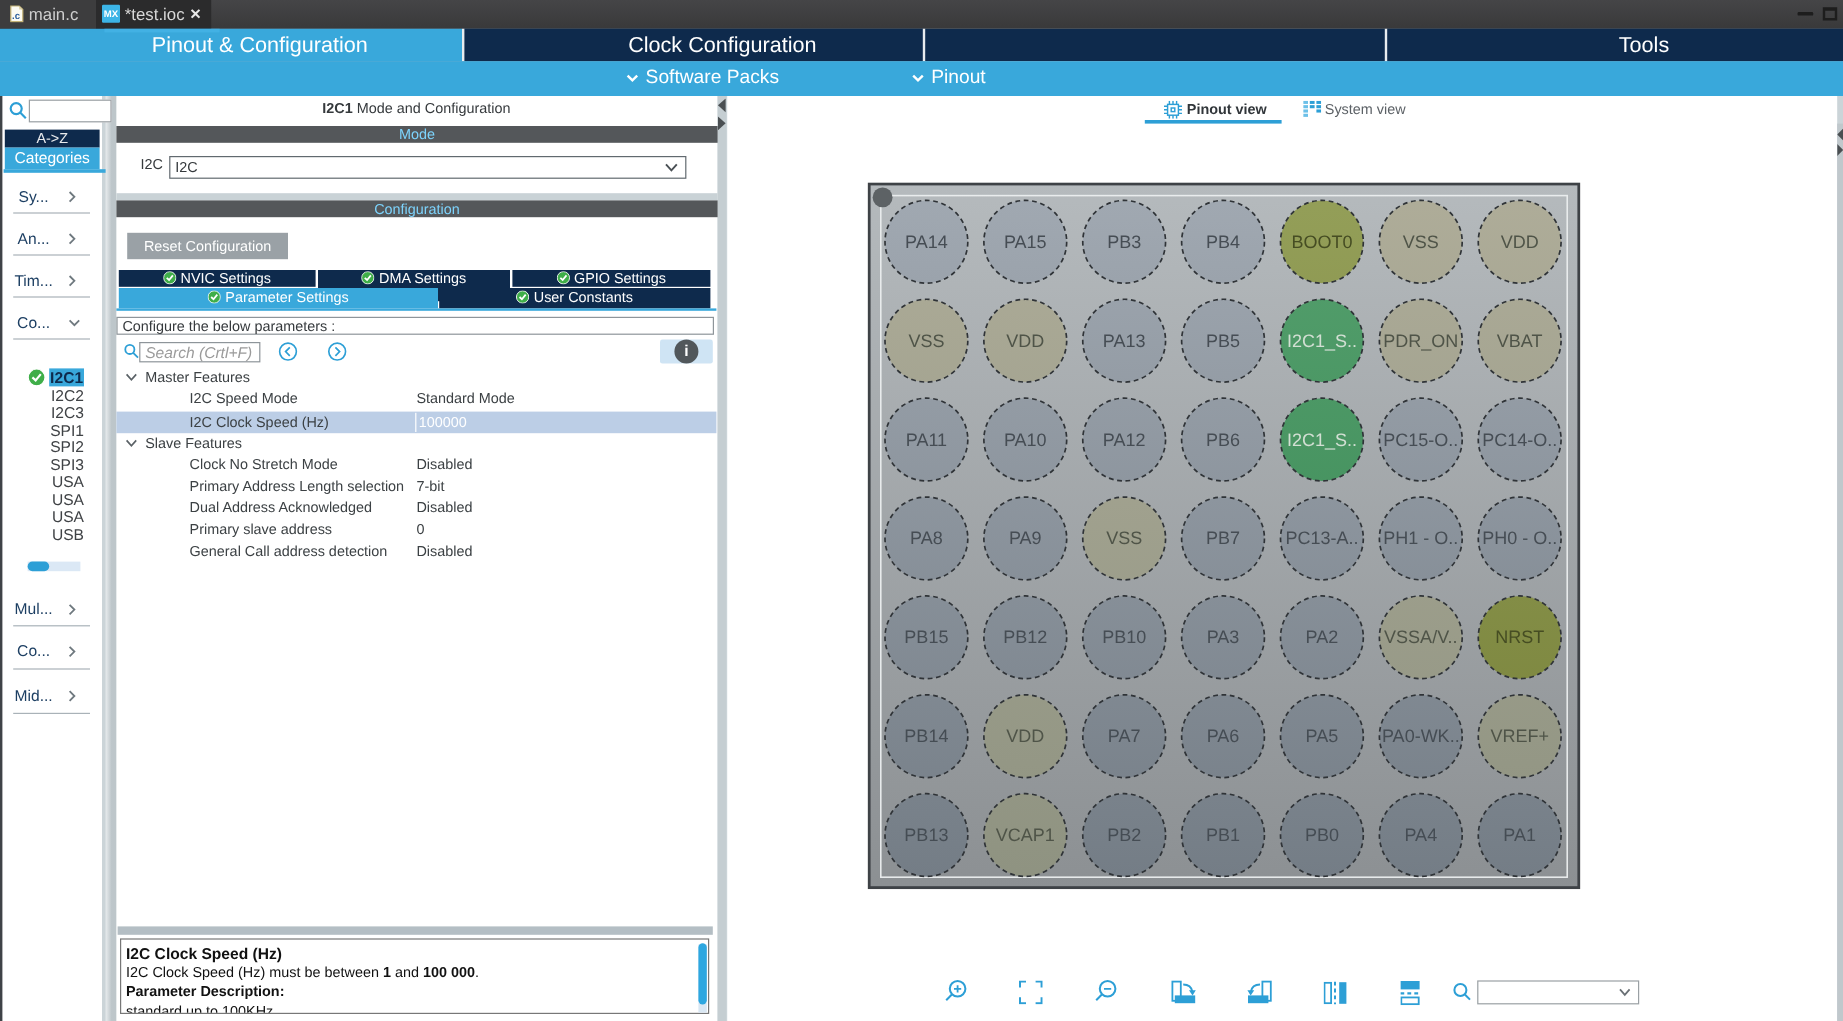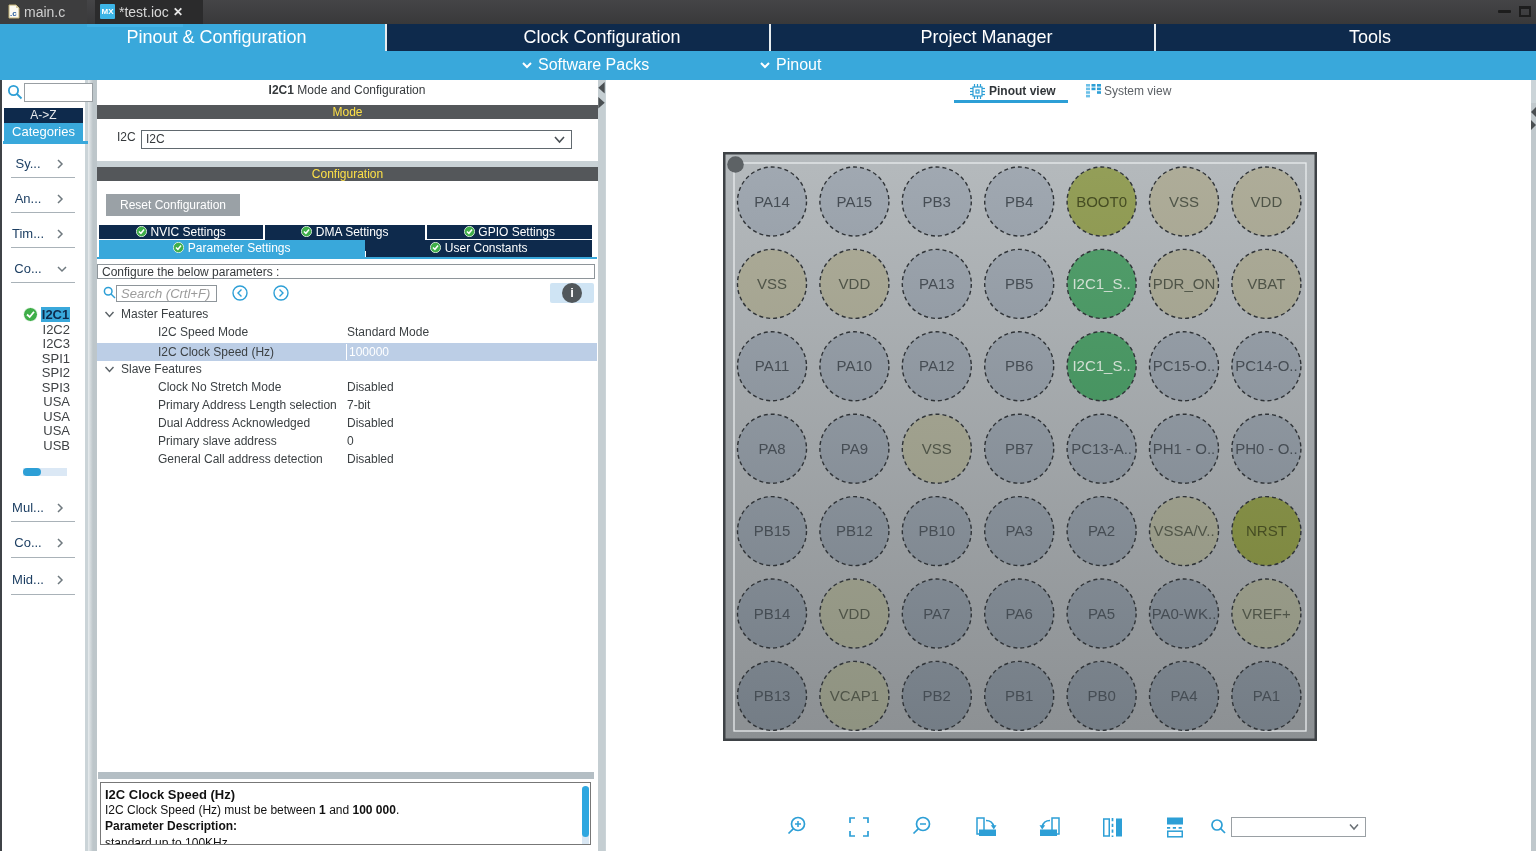"MX" #tab2 { left: 95px -> 80px; width: 108px -> 96px }
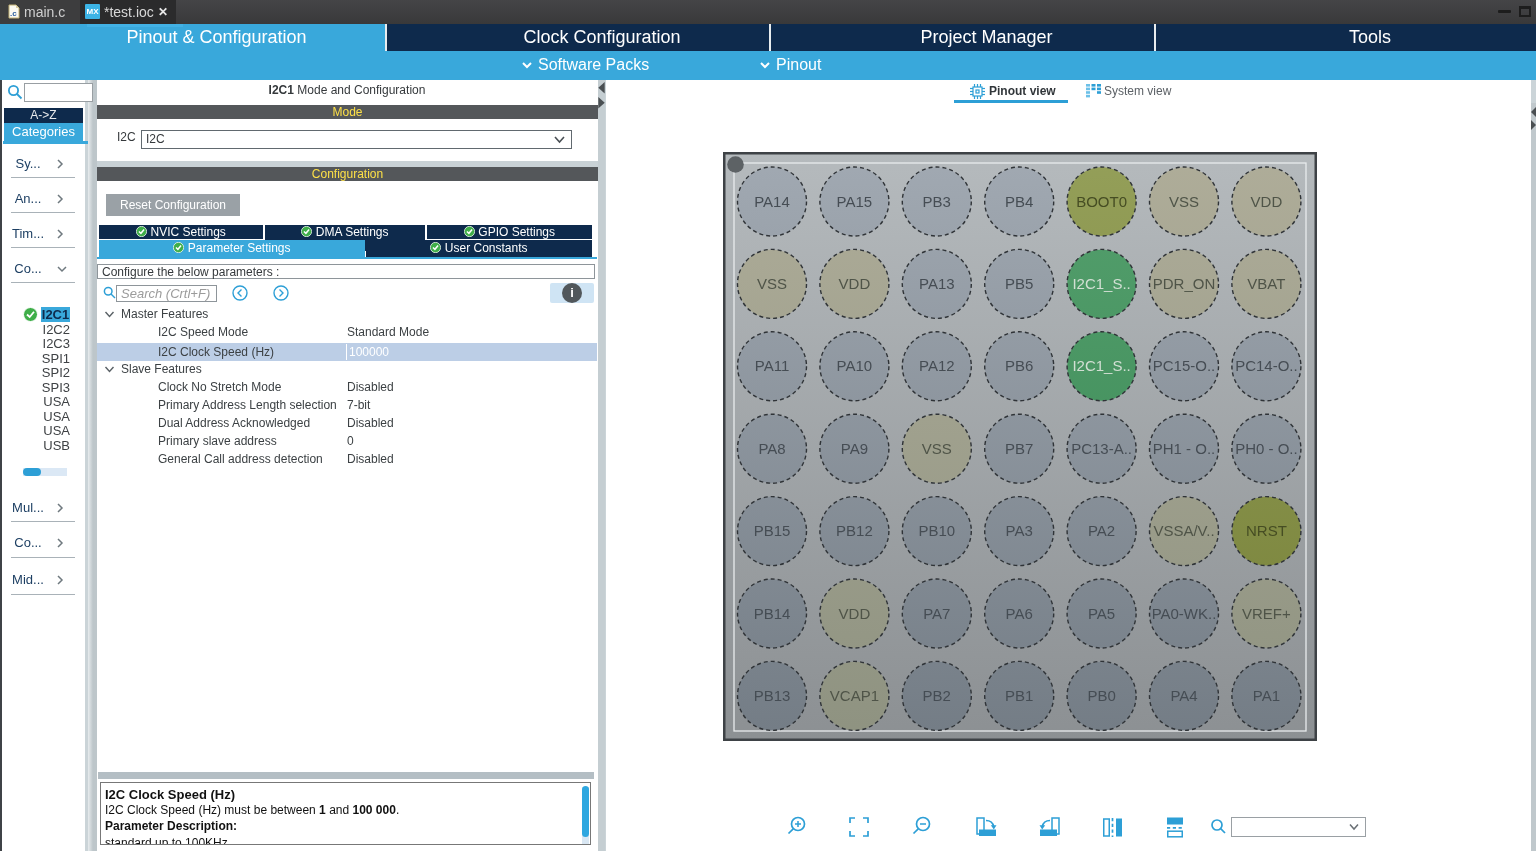"Project Manager" div.navtab { html: <div>Project Manager</div> -> none }
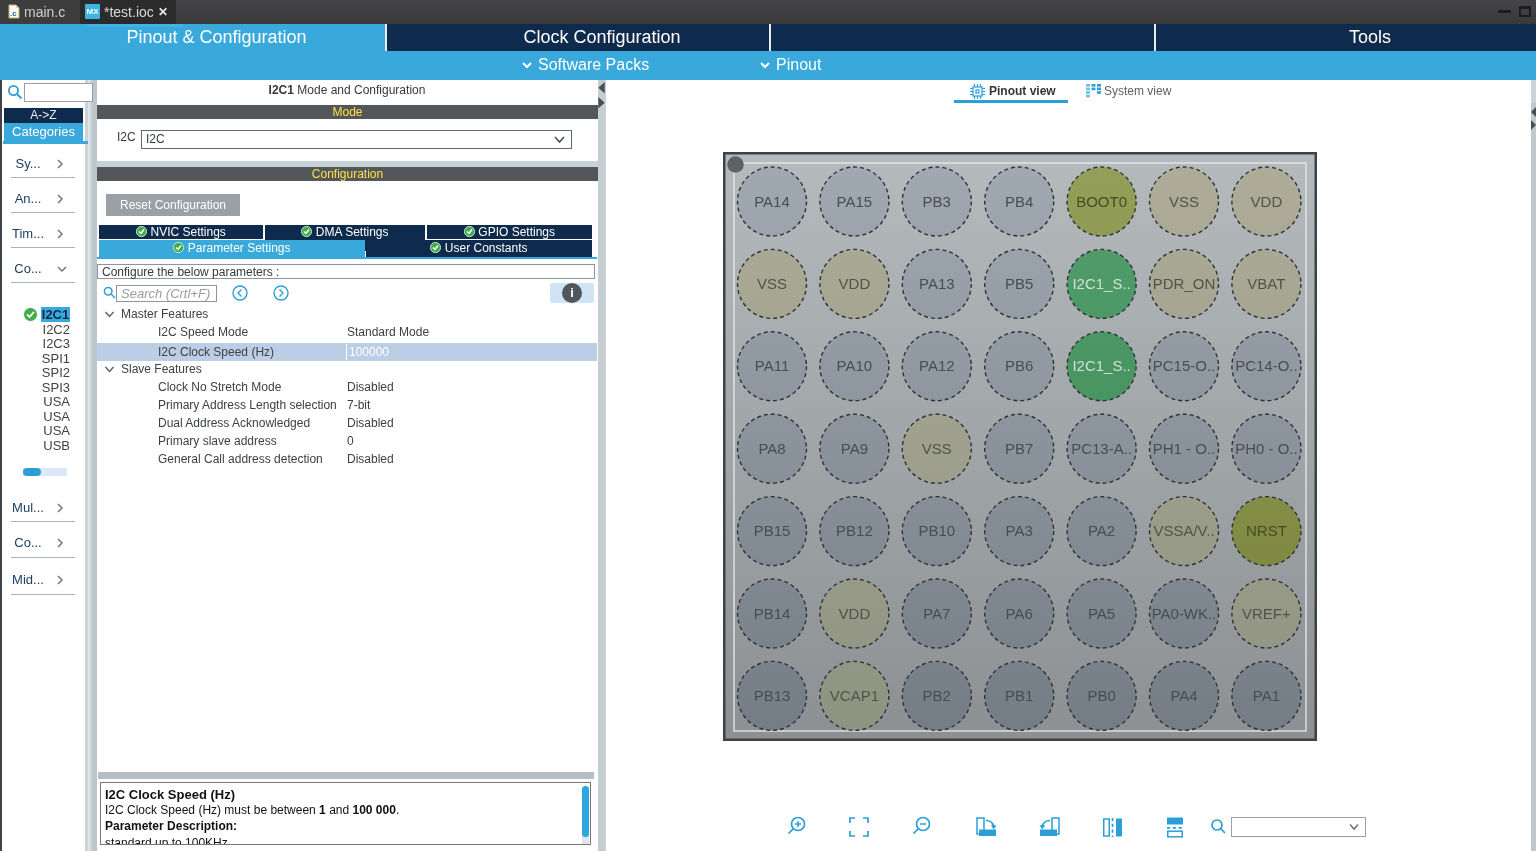"Mode" .graybar { color: #fde047 -> #7dd3fc }
